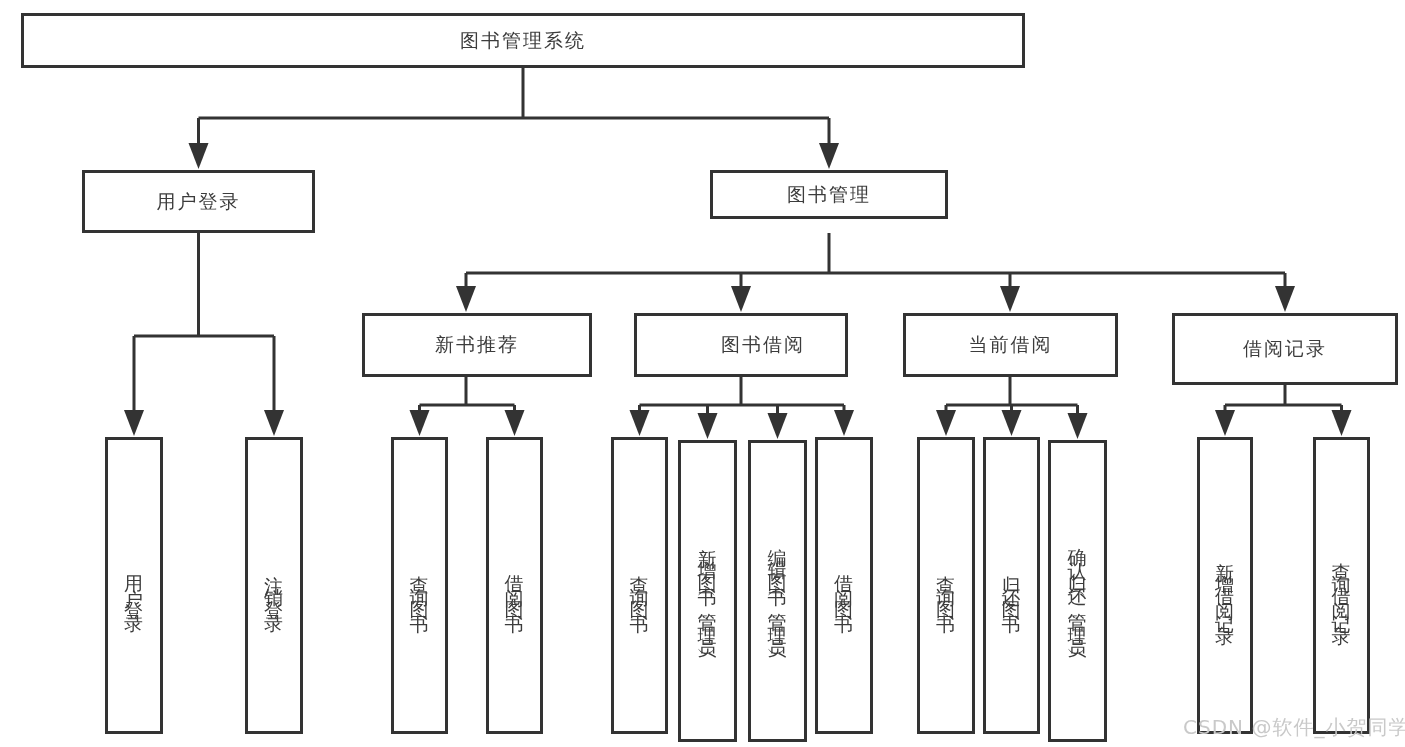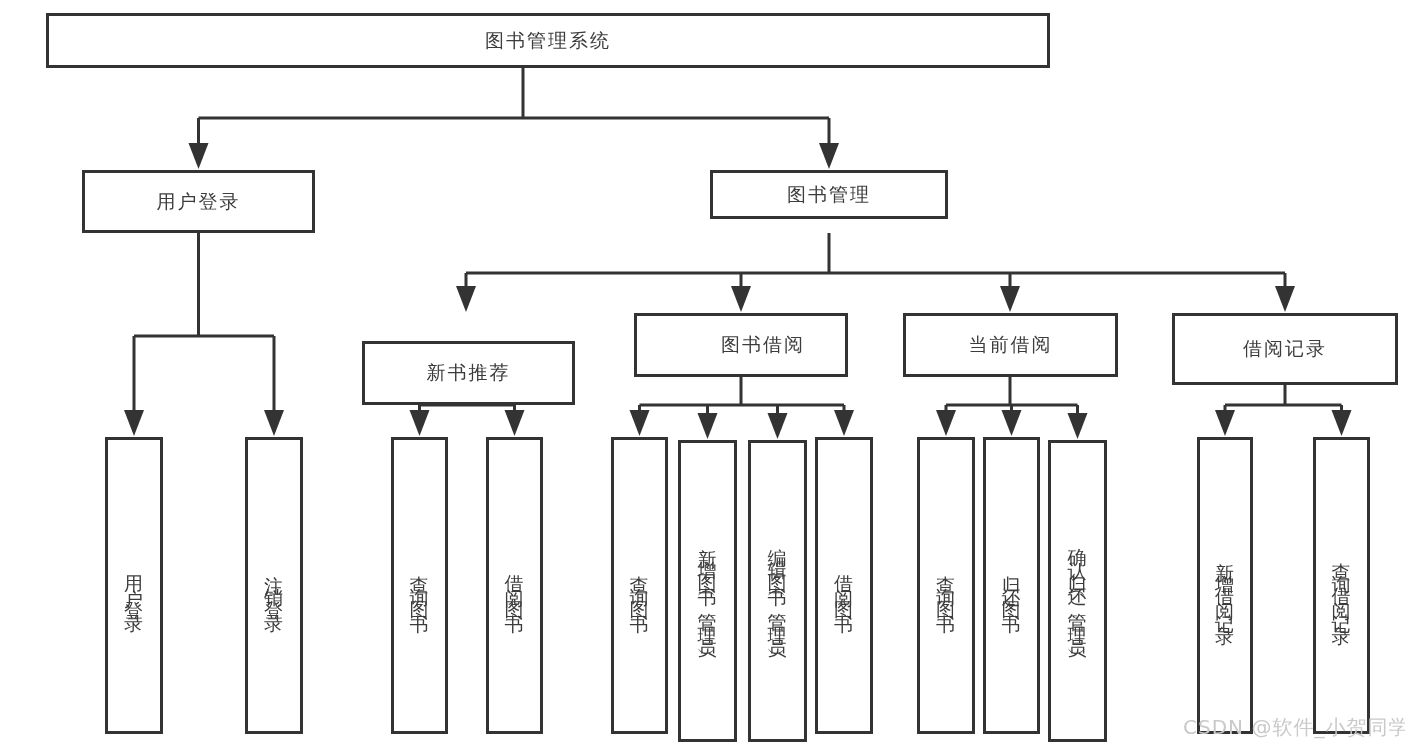"图书管理系统" .root-box { margin-left: 25px -> none }
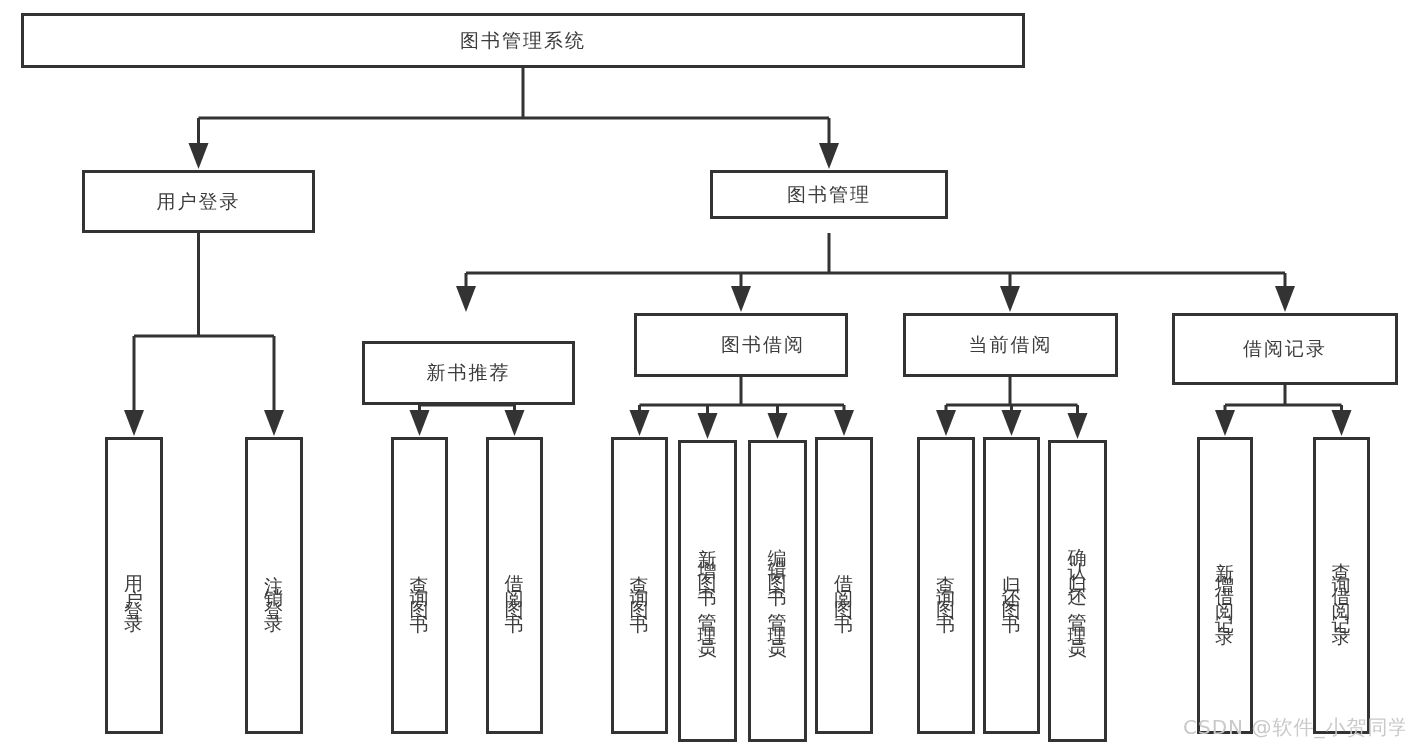"新书推荐" .sec0 { margin-top: 28px -> none; width: 213px -> 230px }
